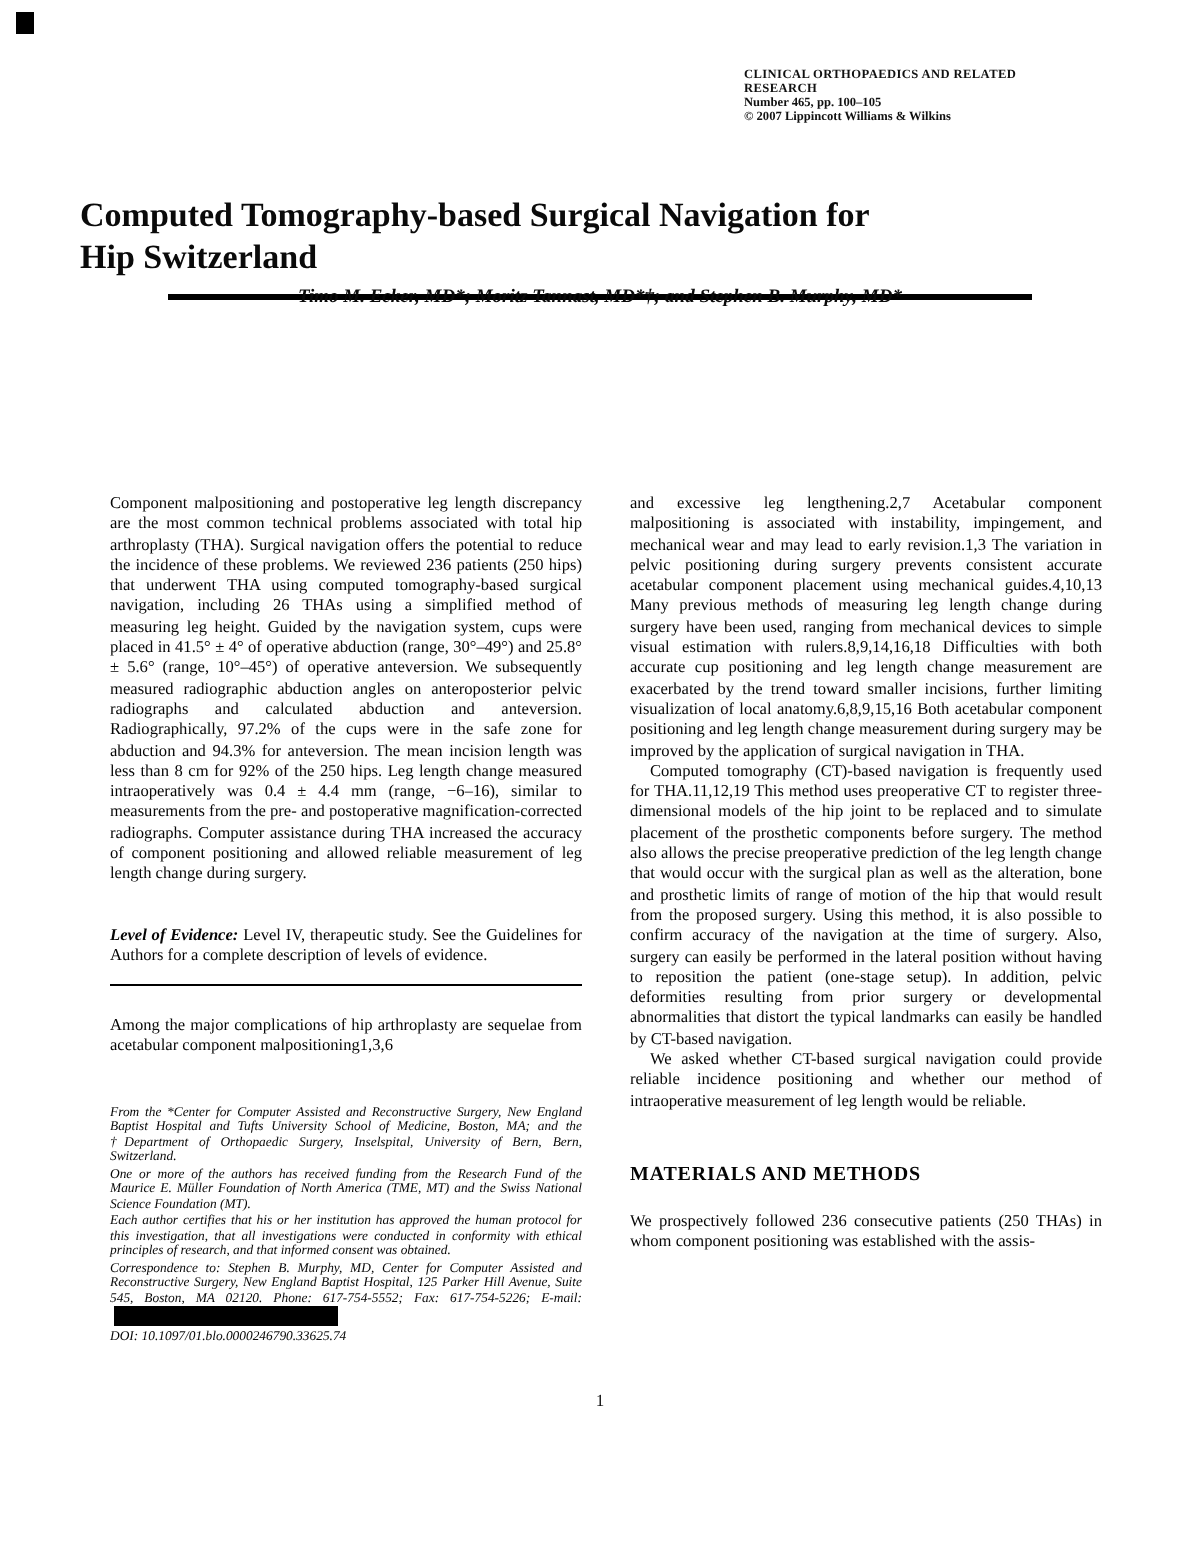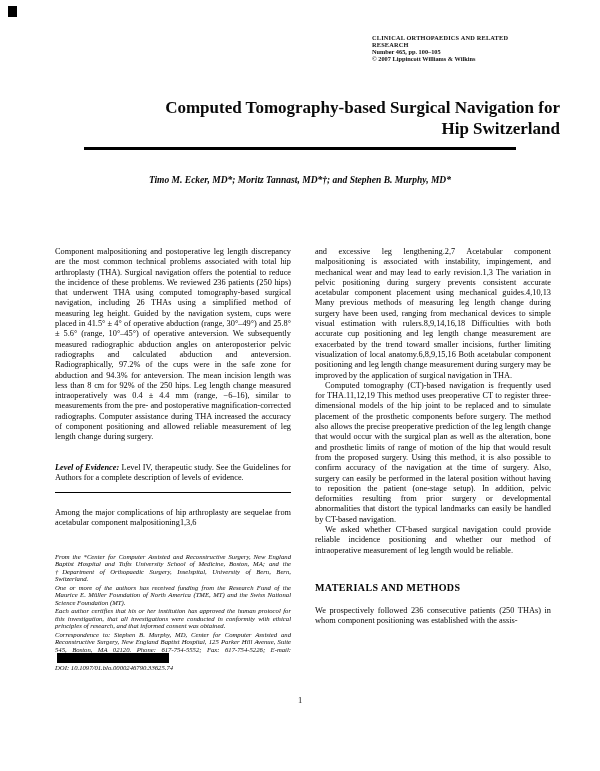"Computed Tomography-based Surgical" .title { text-align: right -> left }
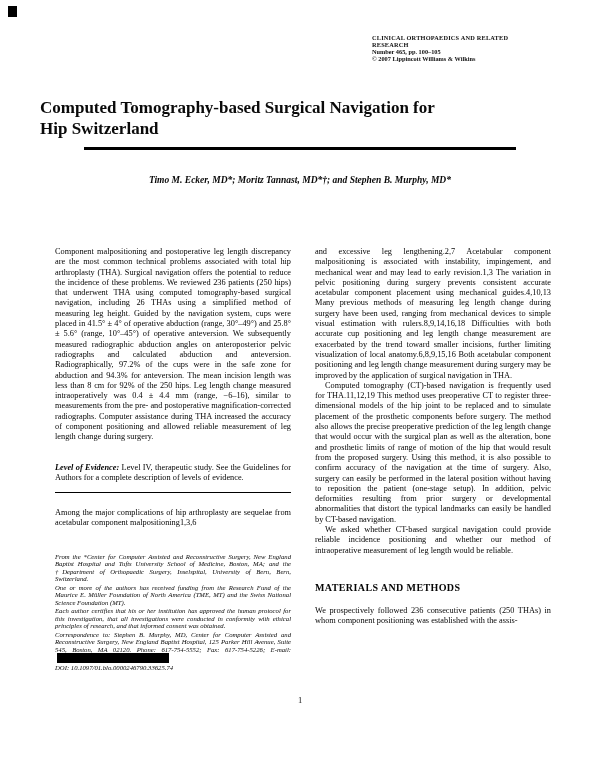"Timo M. Ecker, MD*; Moritz" .authors { top: 175px -> 144px }
